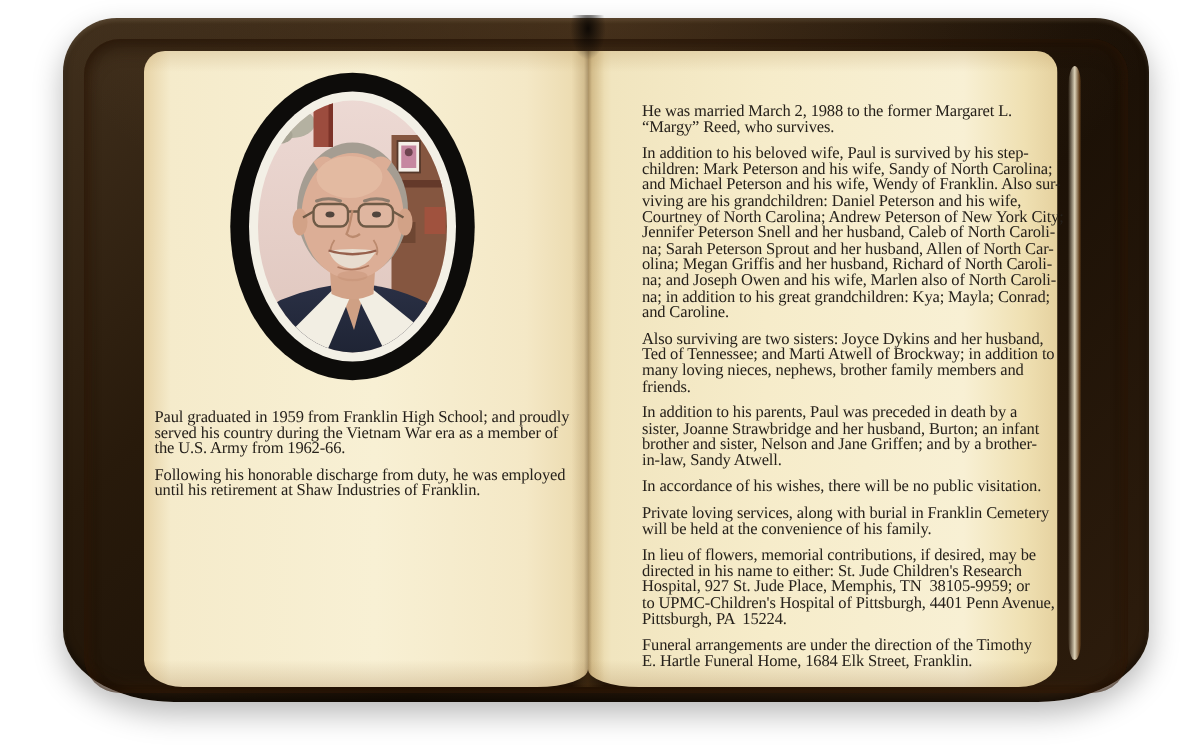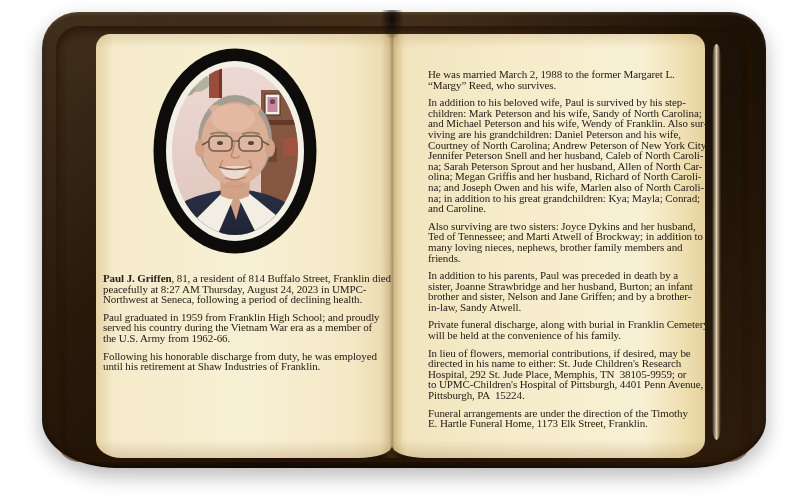"Paul J. Griffen, 81, a" p.para { html: <p><b>Paul J. Griffen</b><span>, 81, a resident of 814 Buffalo Street, Franklin died peacefully at 8:27 AM Thursday, August 24, 2023 in UMPC- Northwest at Seneca, following a period of declining health.</span></p> -> none }
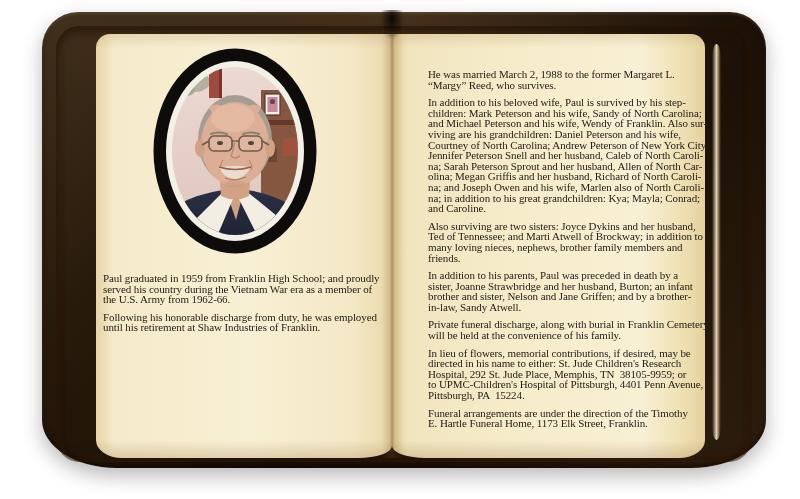"In accordance of his wishes," p.para { html: none -> <p>In accordance of his wishes, there will be no public visitation.</p> }
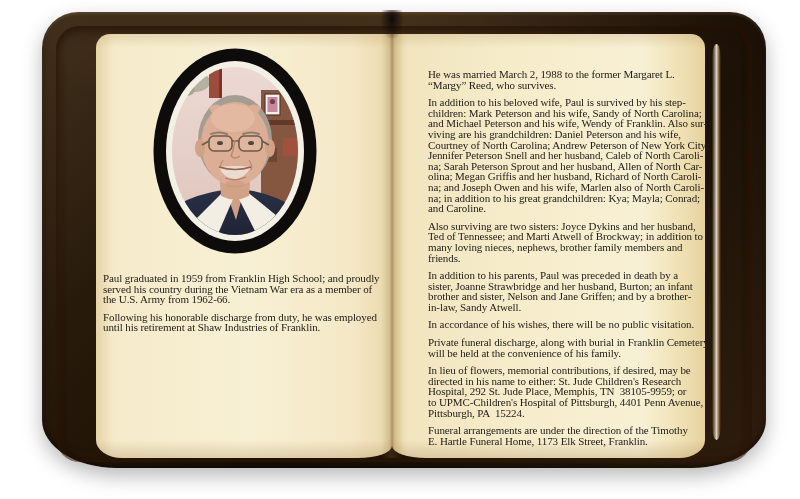"Private funeral discharge, along with" p.para { text: funeral discharge -> loving services }
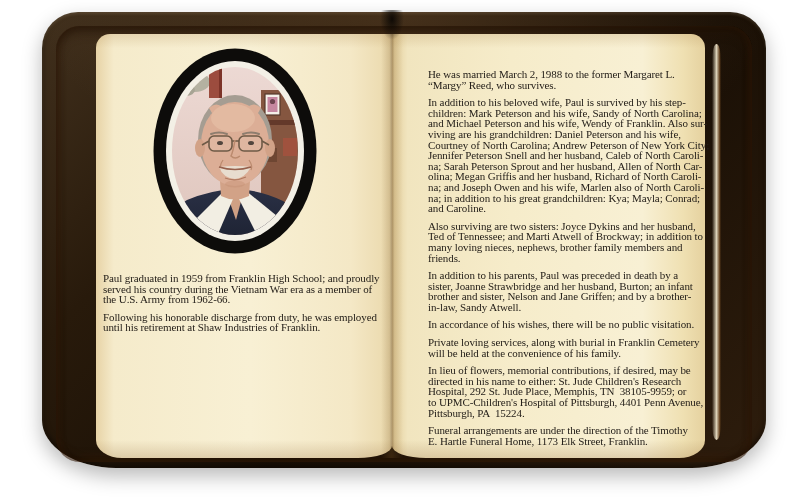"In lieu of flowers, memorial" p.para { text: 292 -> 927 }
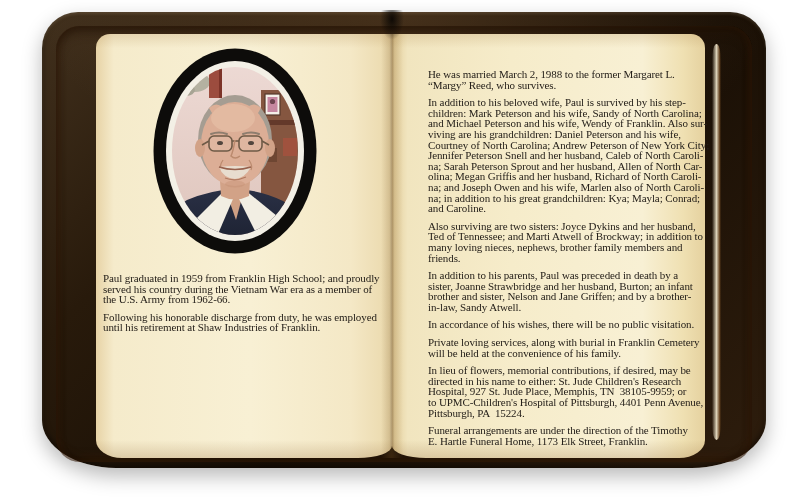"Funeral arrangements are under the" p.para { text: 1173 -> 1684 }
